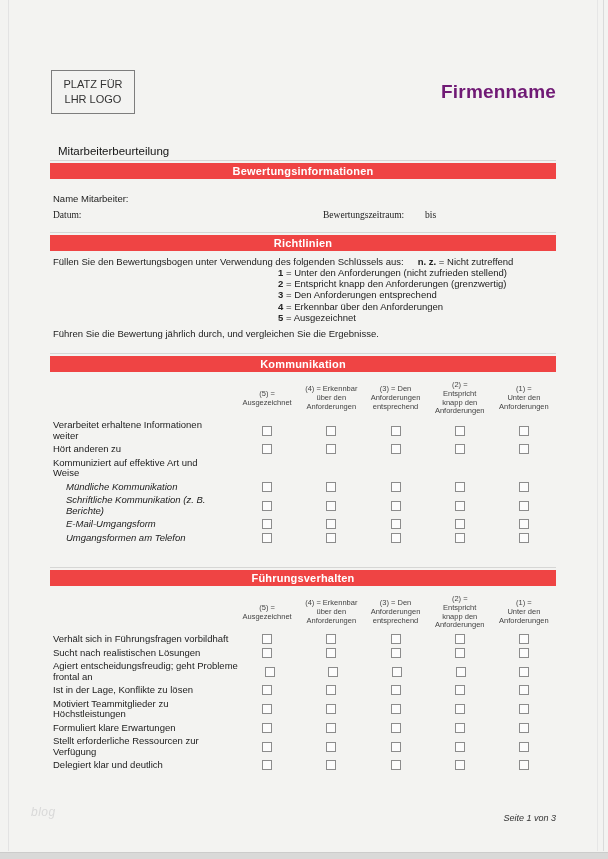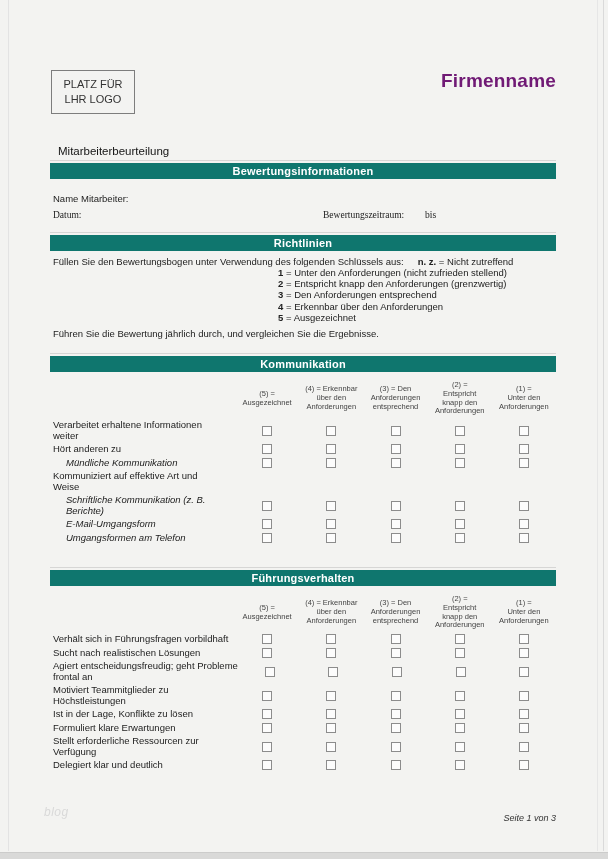"PLATZ FÜR" .header-row { align-items: flex-start -> center }
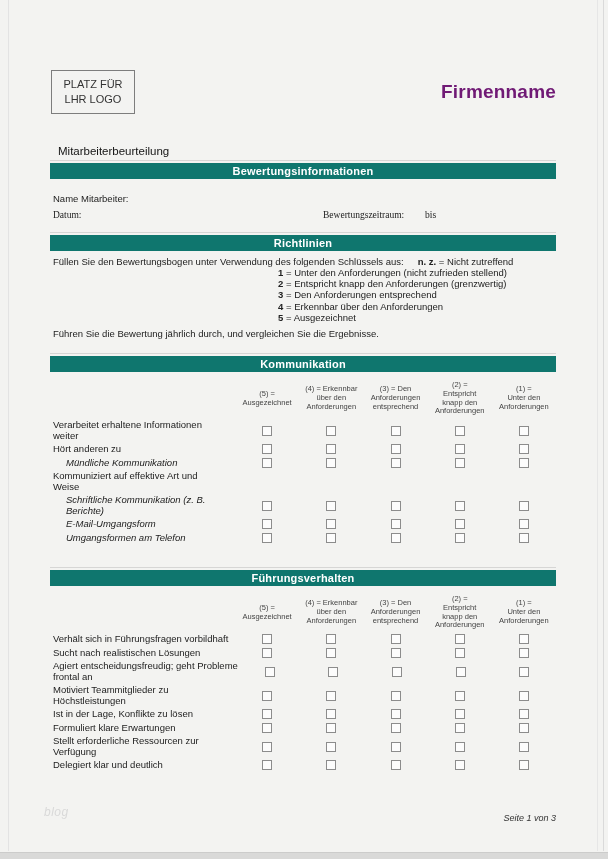"Bewertungsinformationen" .bar { background: #0f766e -> #ef4444 }
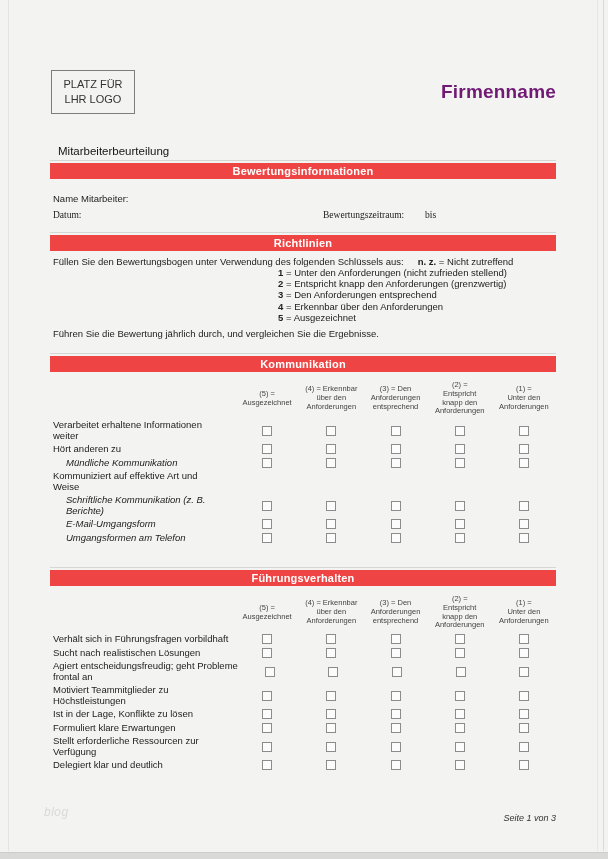"Mündliche Kommunikation" div.row { order: before "Kommuniziert auf effektive Art und" -> after "Kommuniziert auf effektive Art und" }
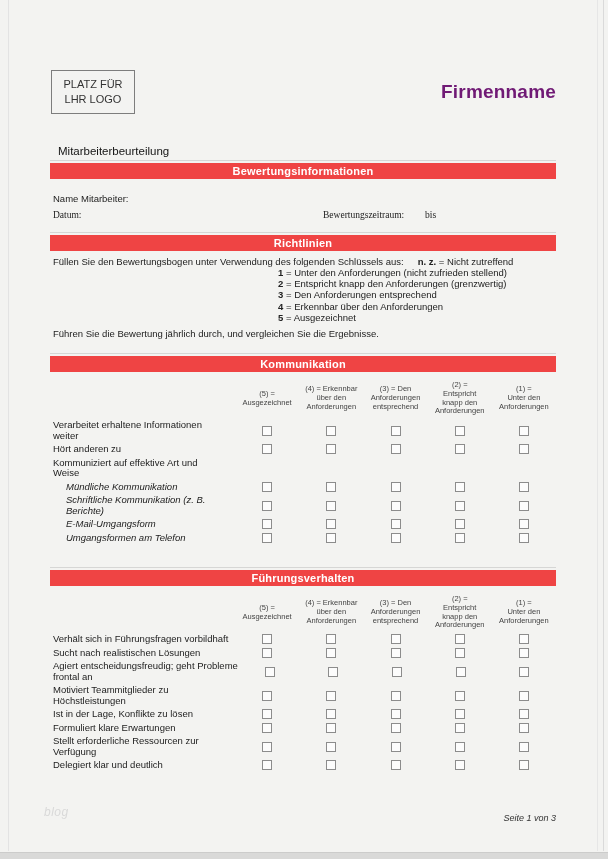"Motiviert Teammitglieder zu" div.row { order: before "Ist in der Lage, Konflikte" -> after "Ist in der Lage, Konflikte" }
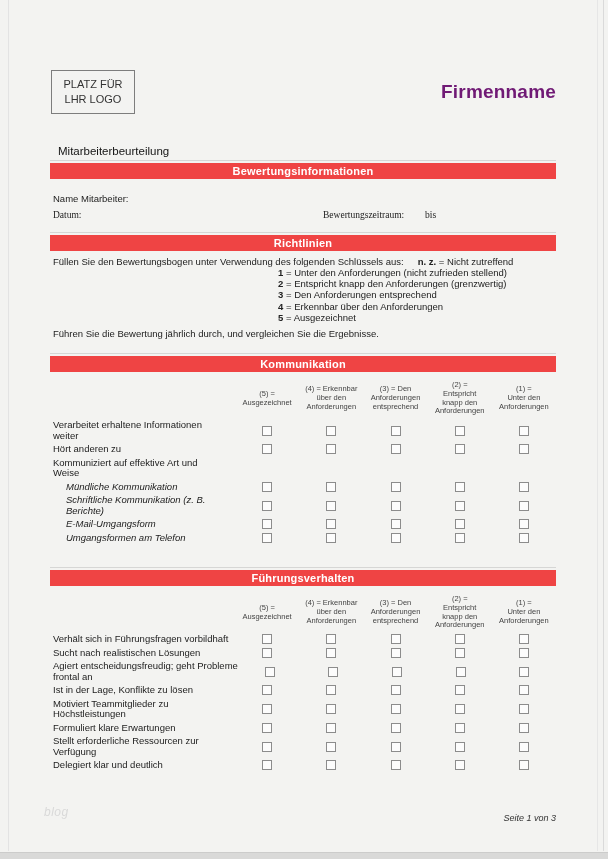"blog" .watermark { left: 44px -> 31px }
